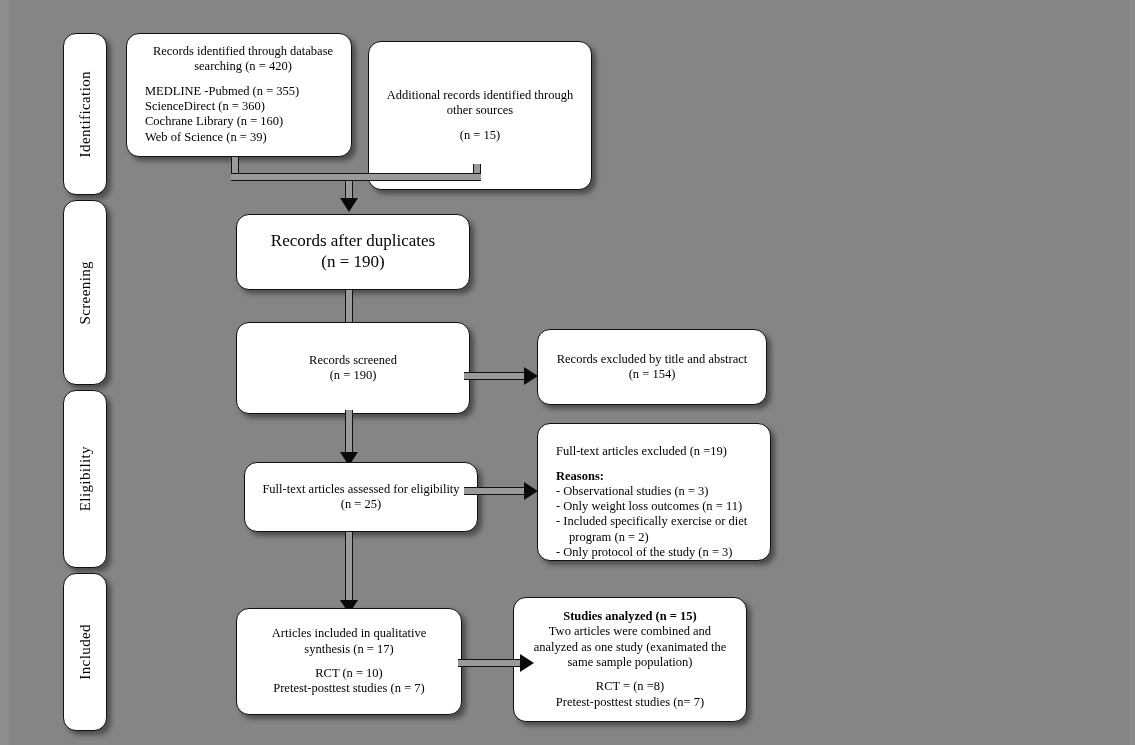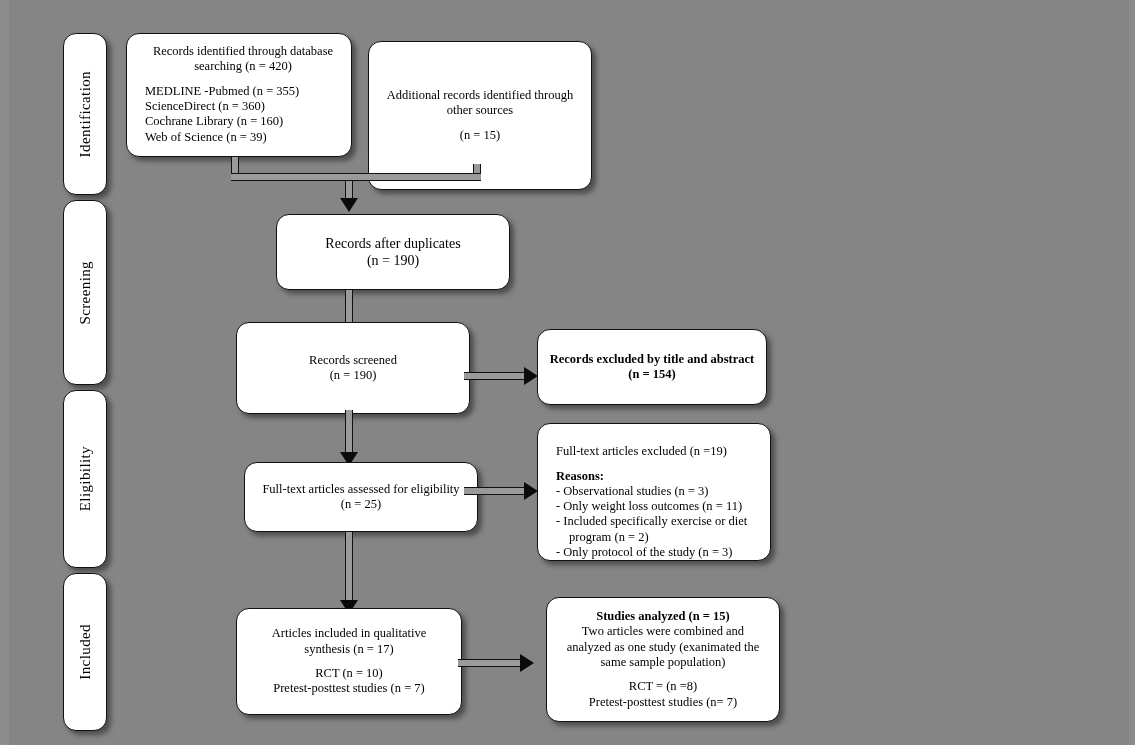"Records after duplicates" div.box { font-size: 14px -> 17px; margin-left: 40px -> none }
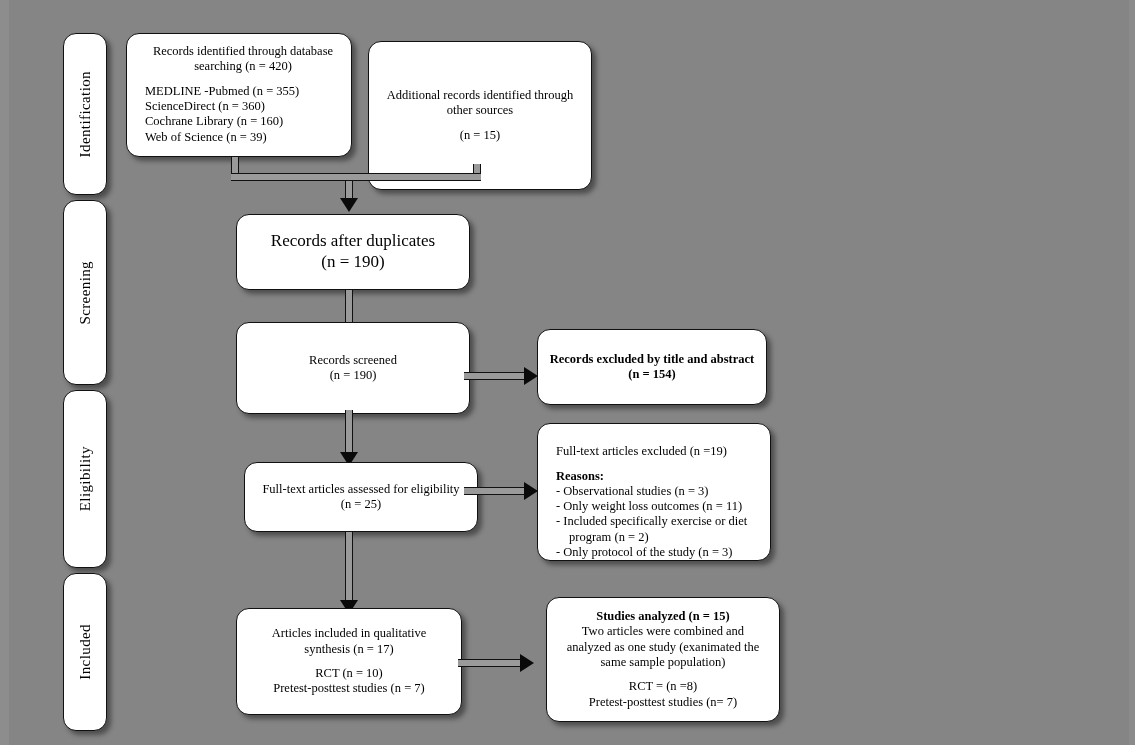"Records excluded by title and" div.box { font-weight: bold -> none }
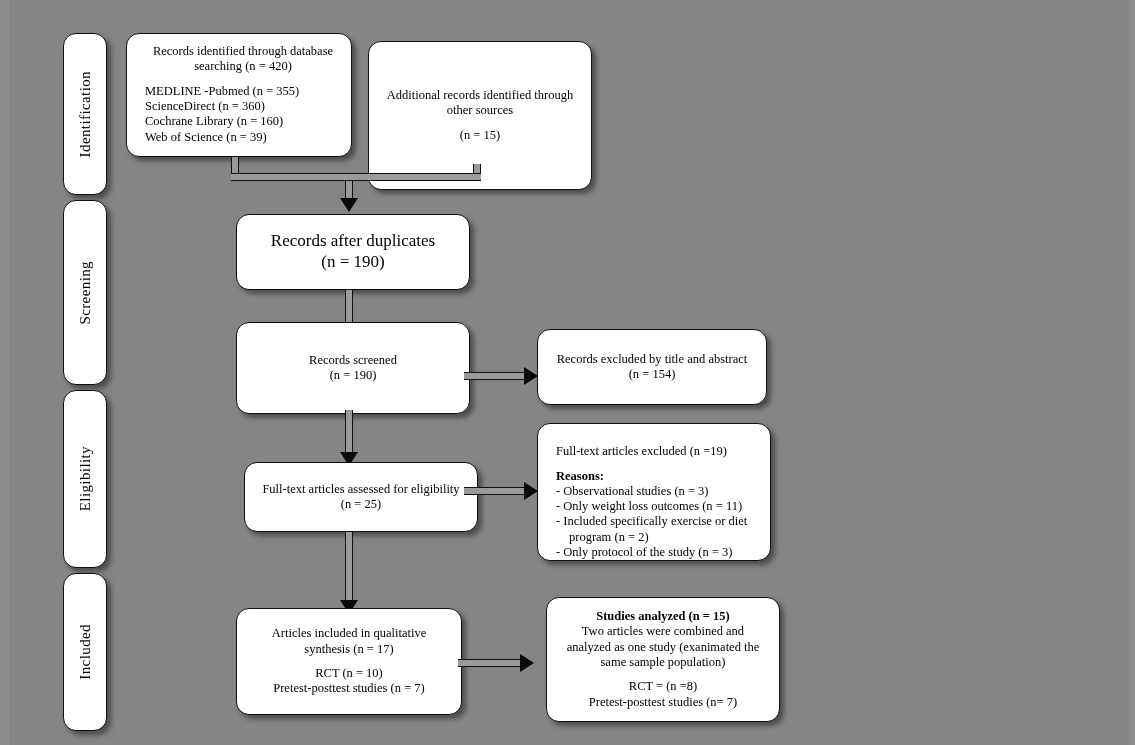"Studies analyzed (n = 15)" div.box { left: 546px -> 513px }
